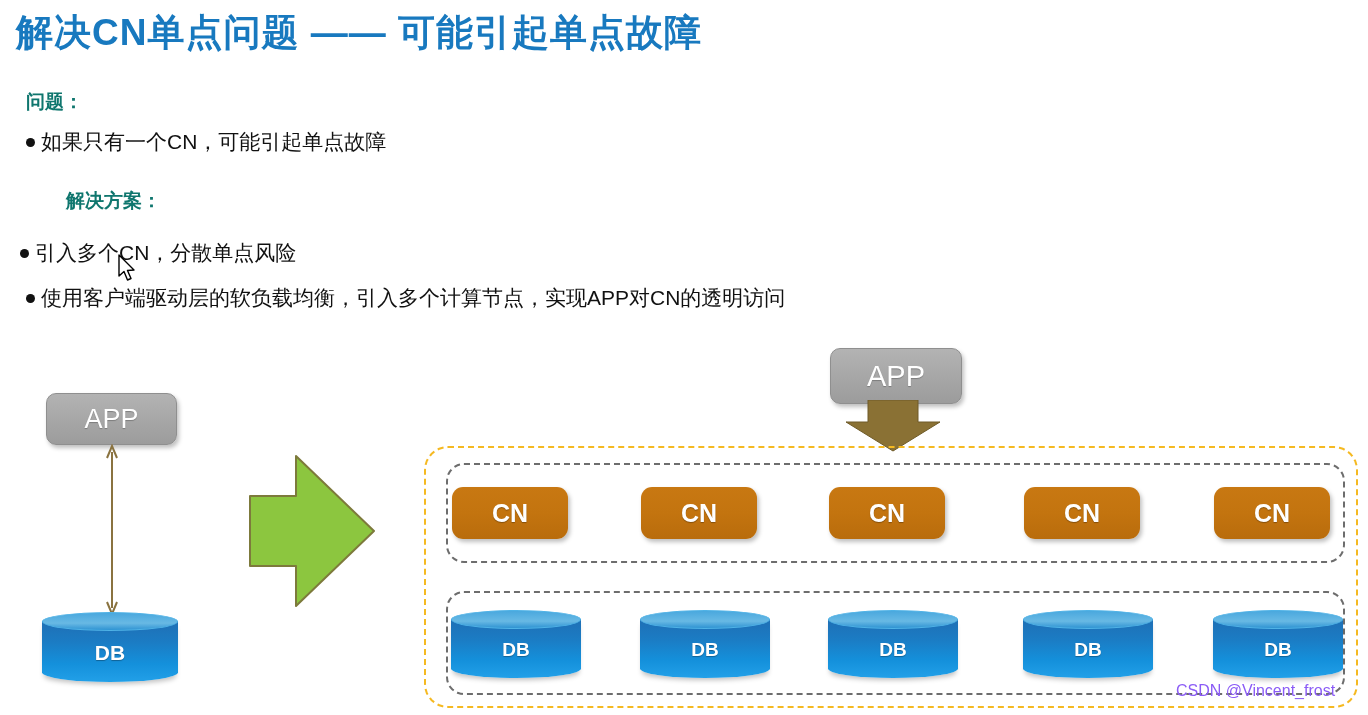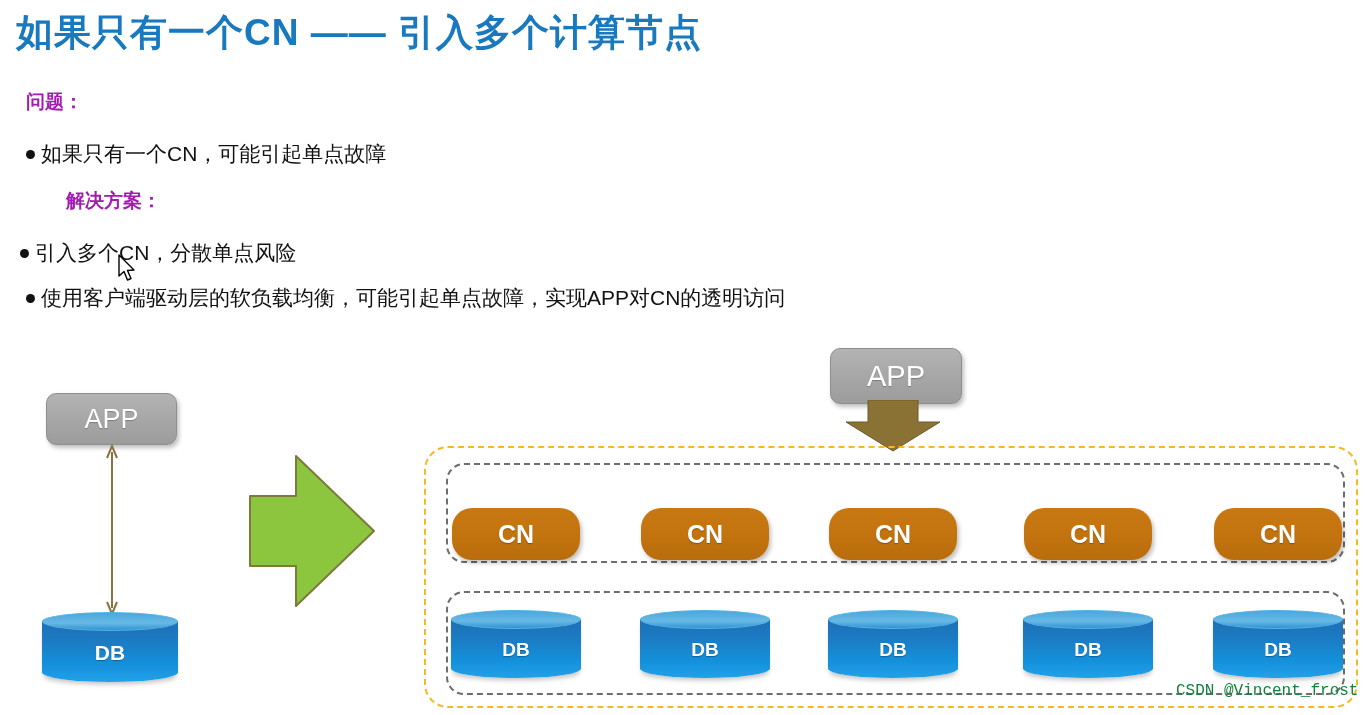"如果只有一个CN —— 引入多个计算节点" div.slide-title { text: 如果只有一个CN —— 引入多个计算节点 -> 解决CN单点问题 —— 可能引起单点故障 }
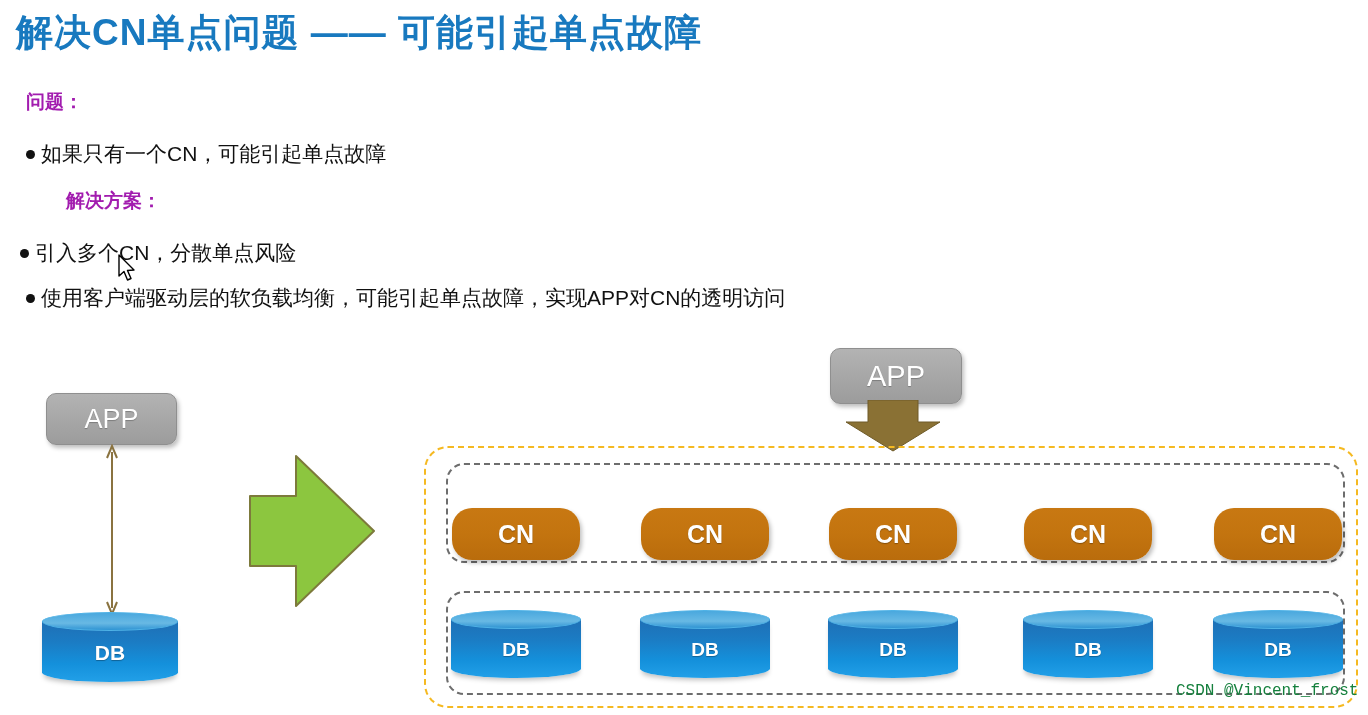"问题：" .section-label { color: #a21caf -> #0f766e }
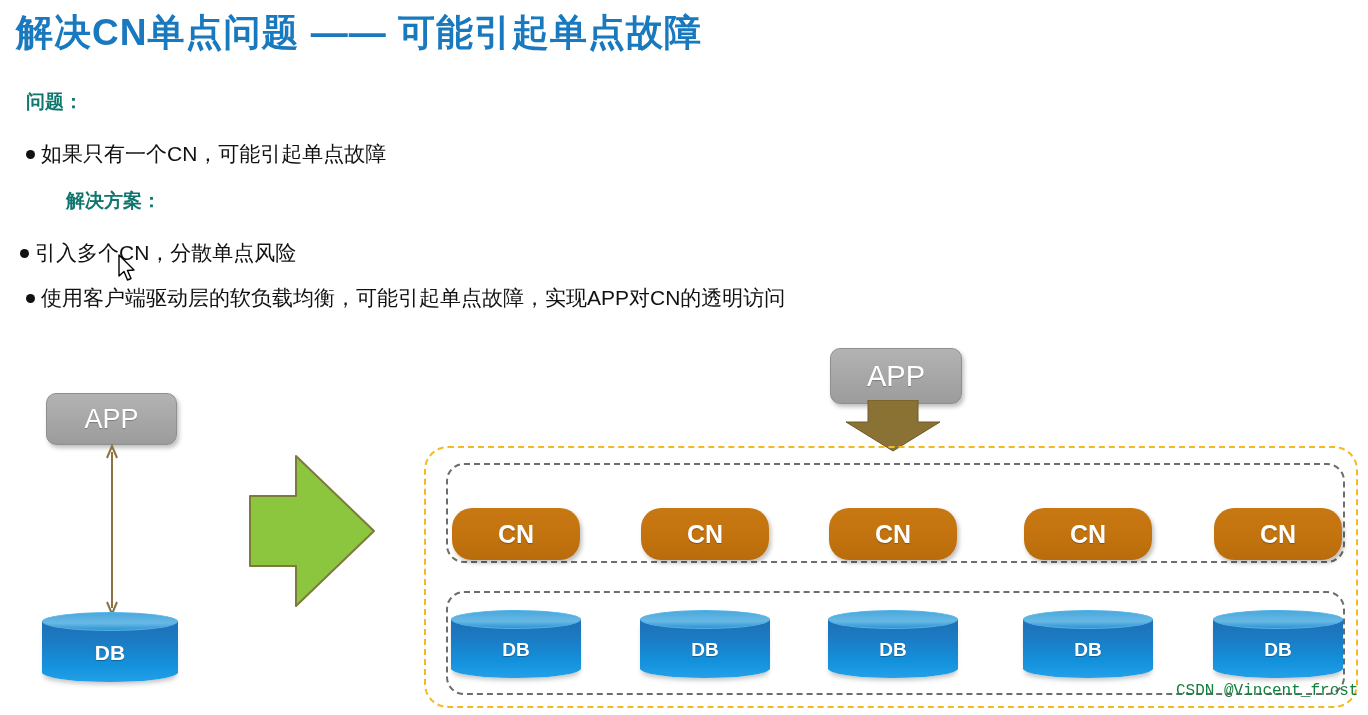"如果只有一个CN，可能引起单点故障" .bullet-0 { top: 140px -> 128px }
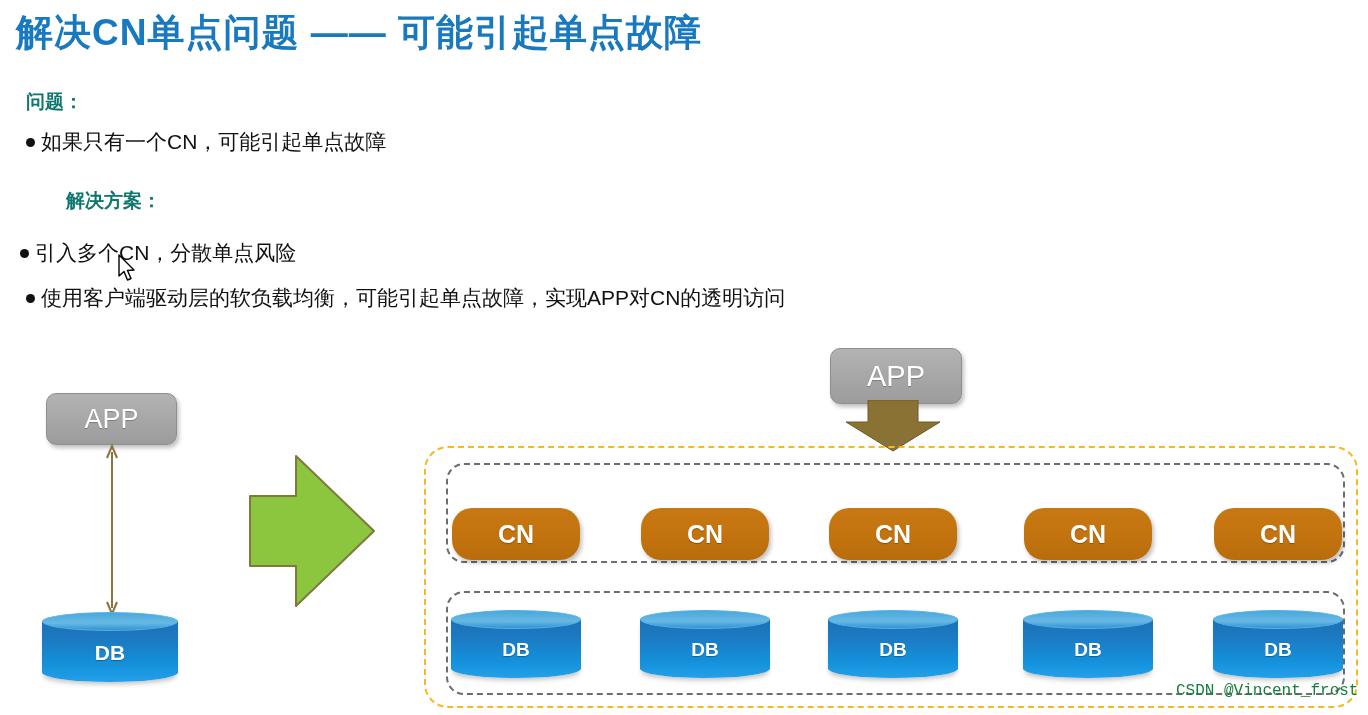"使用客户端驱动层的软负载均衡，可能引起单点故障，实现APP对CN的透明访问" span { text: 可能引起单点故障 -> 引入多个计算节点 }
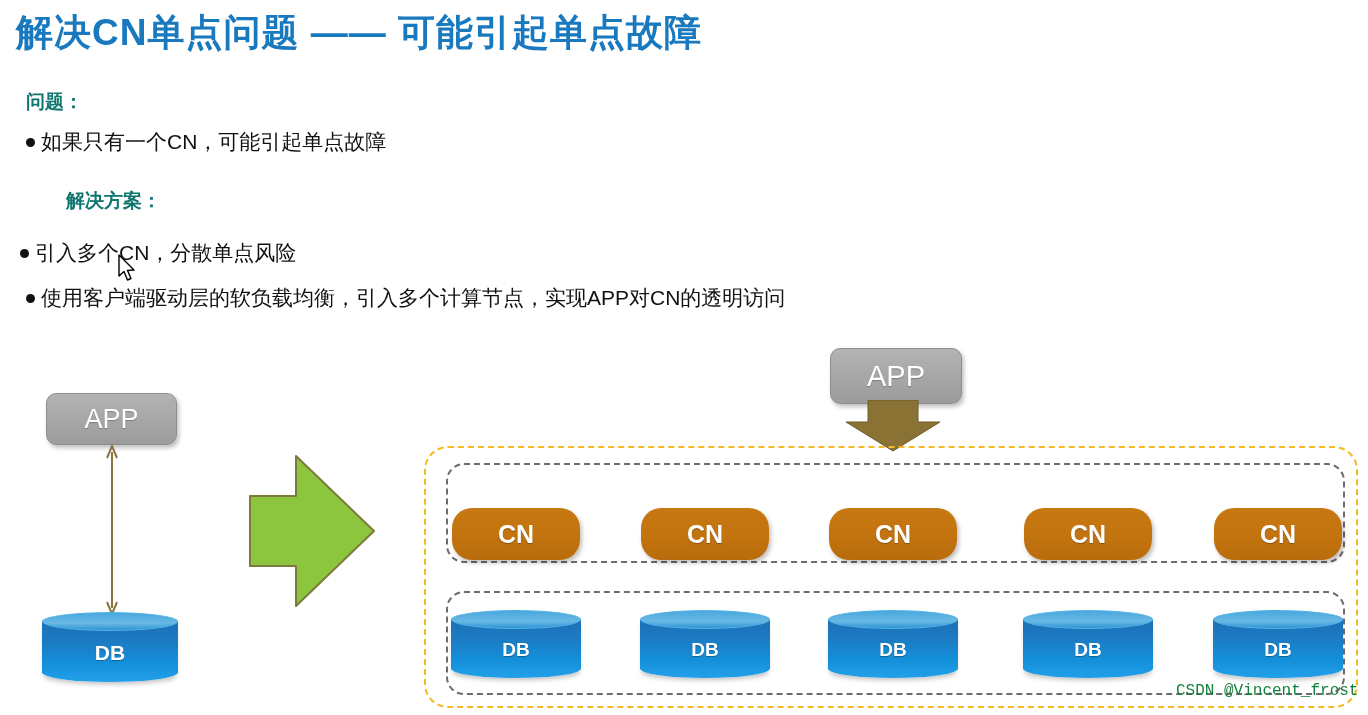"CN" .cn { border-radius: 20px -> 11px; top: 508px -> 487px; width: 128px -> 116px }
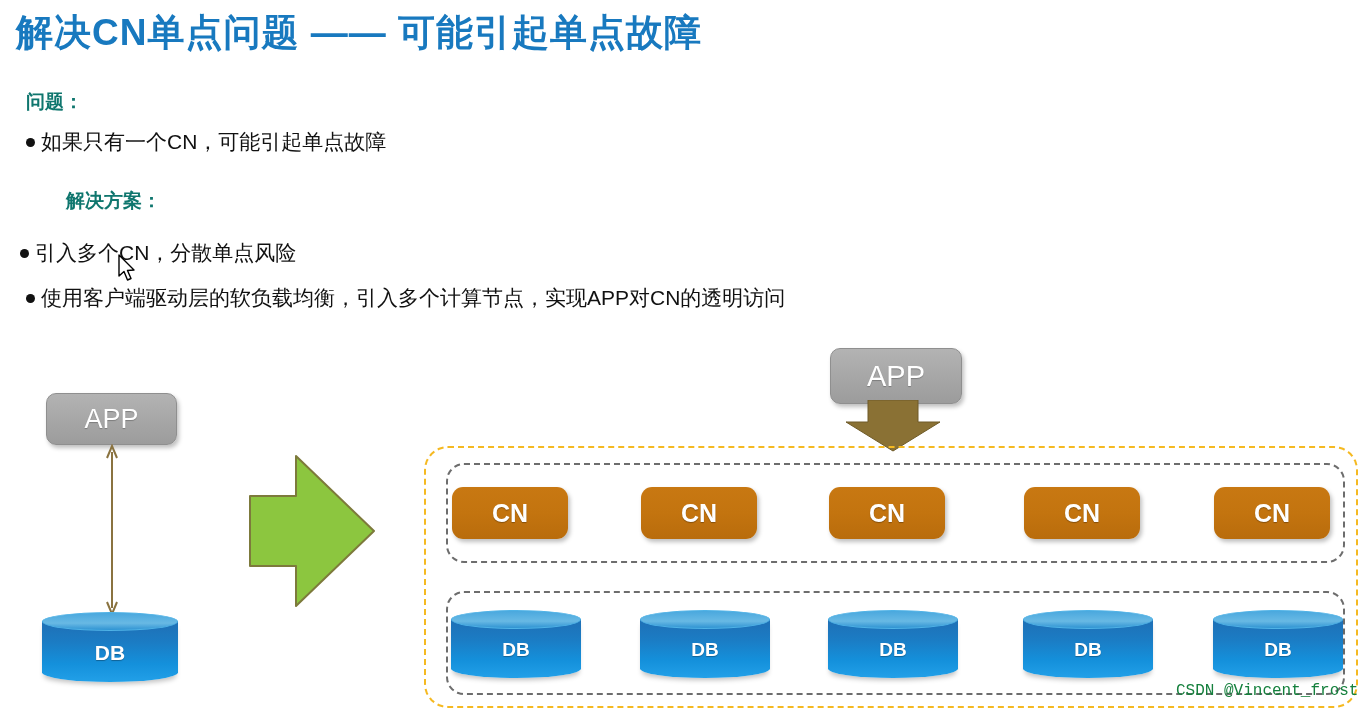"CSDN @Vincent_frost" .watermark { color: #15803d -> #8b5cf6; font-family: Liberation Mono, monospace -> Liberation Sans, sans-serif }
